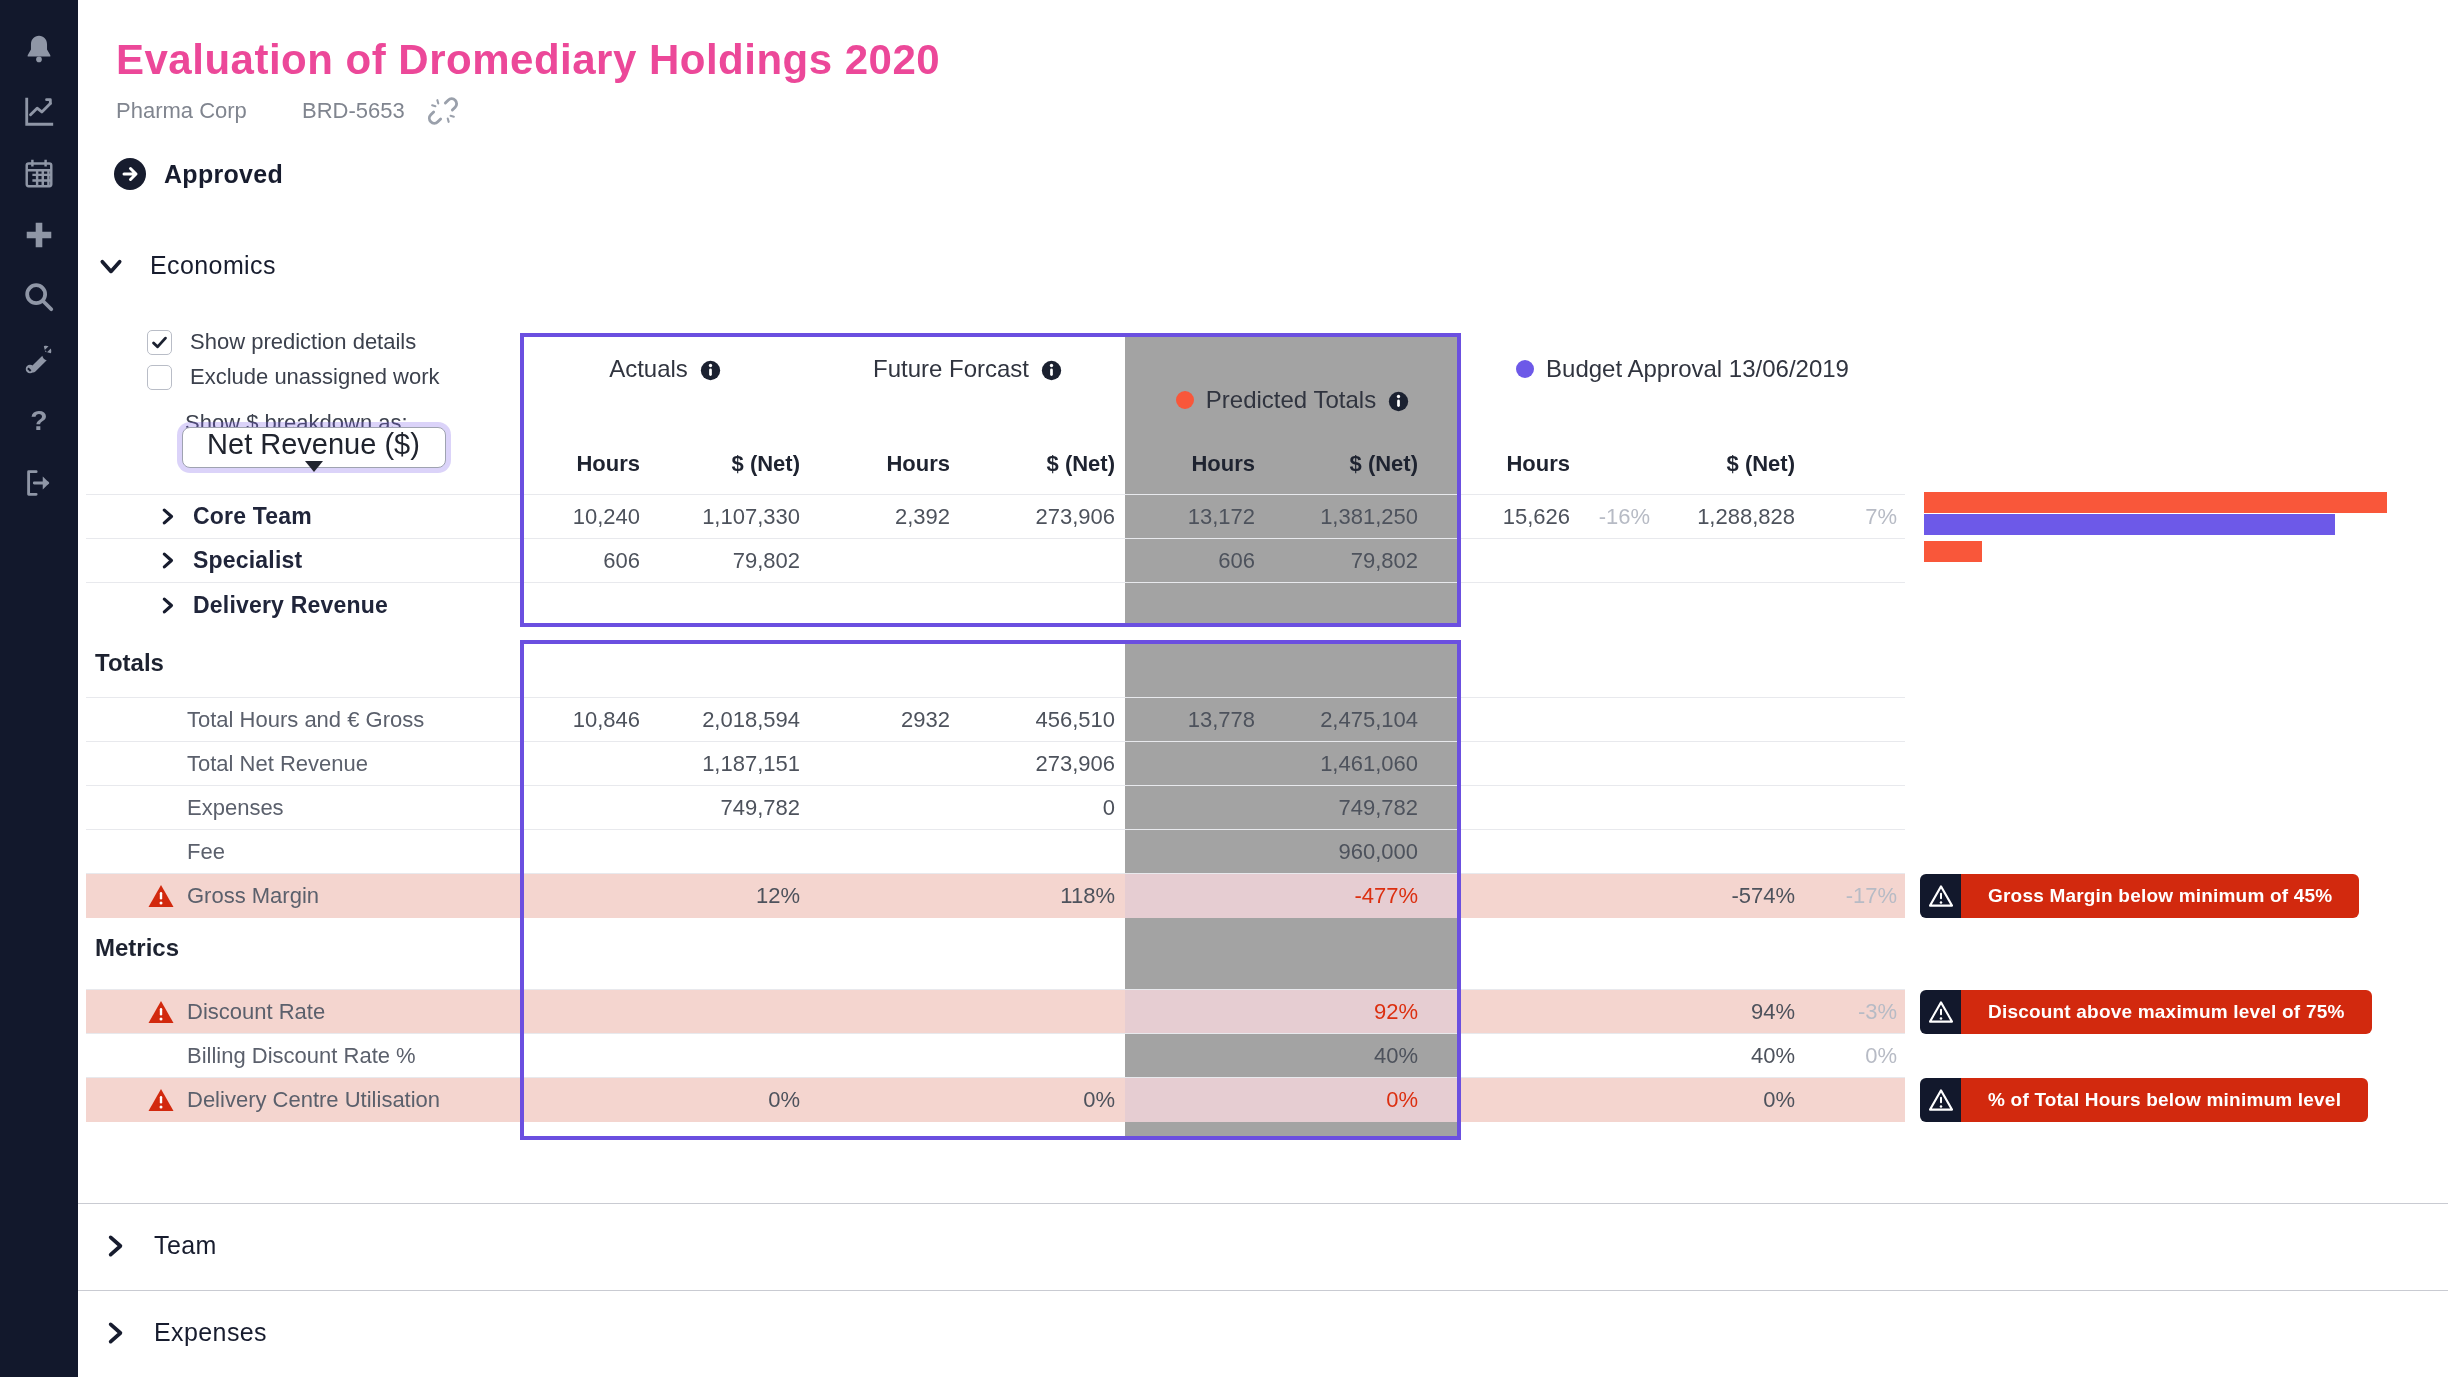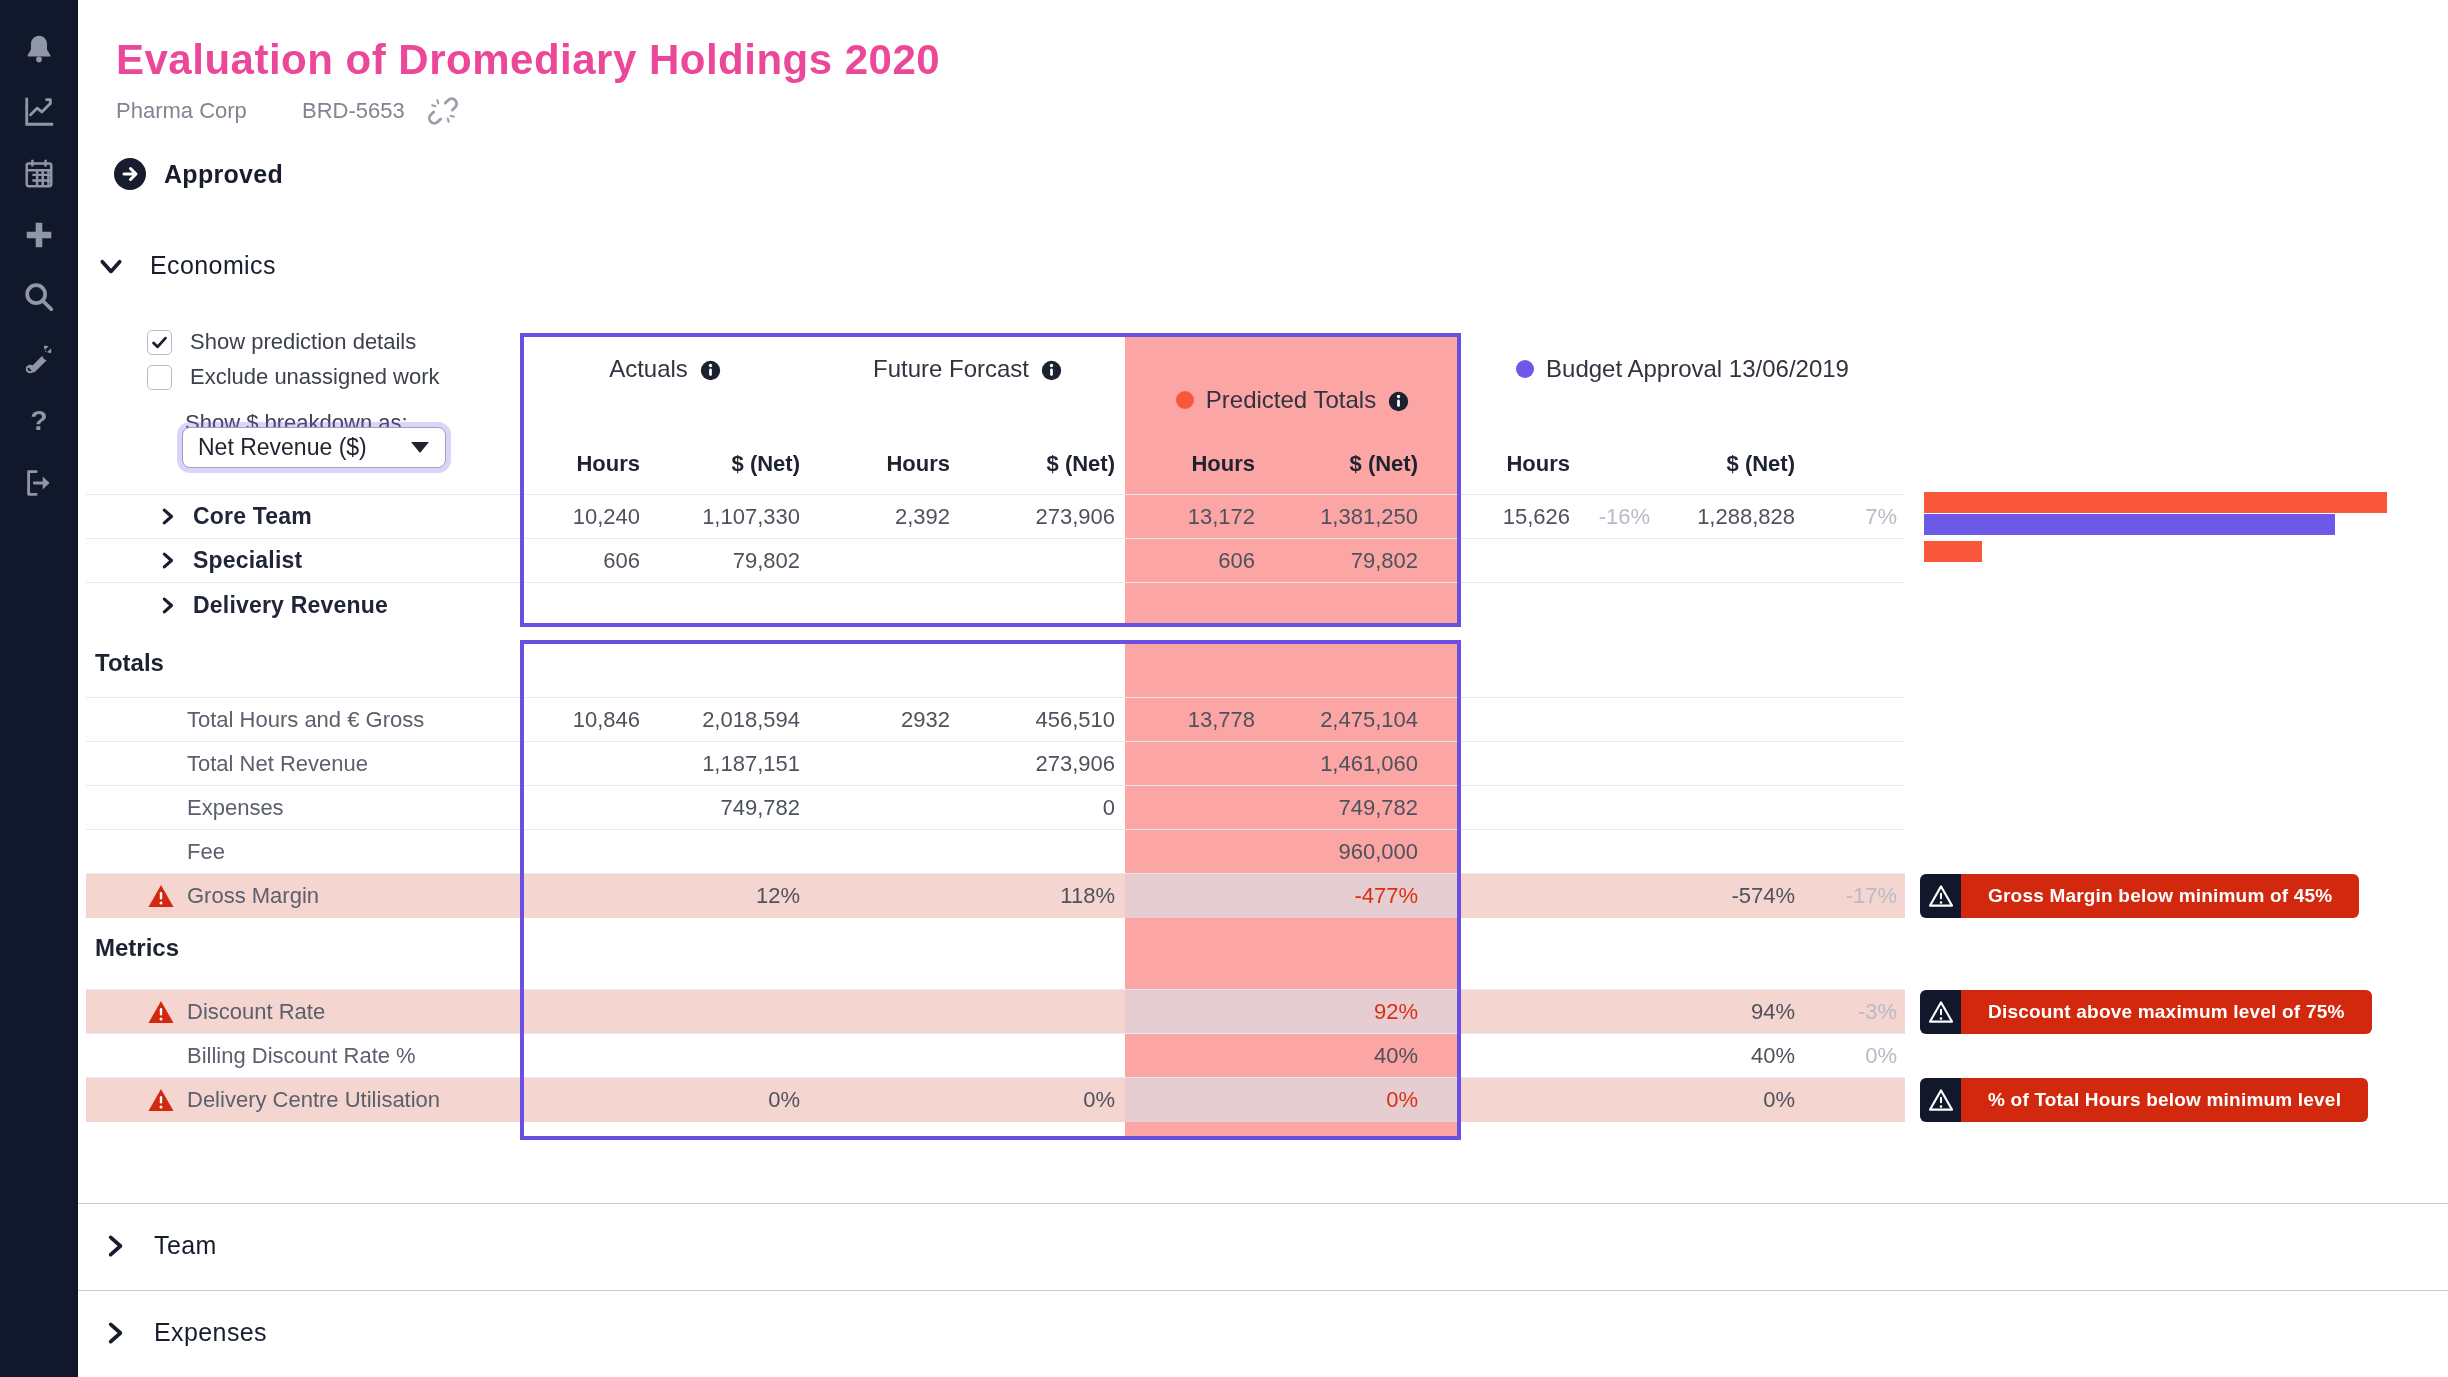"Predicted Totals" .hl { background: #fca5a5 -> #a3a3a3 }
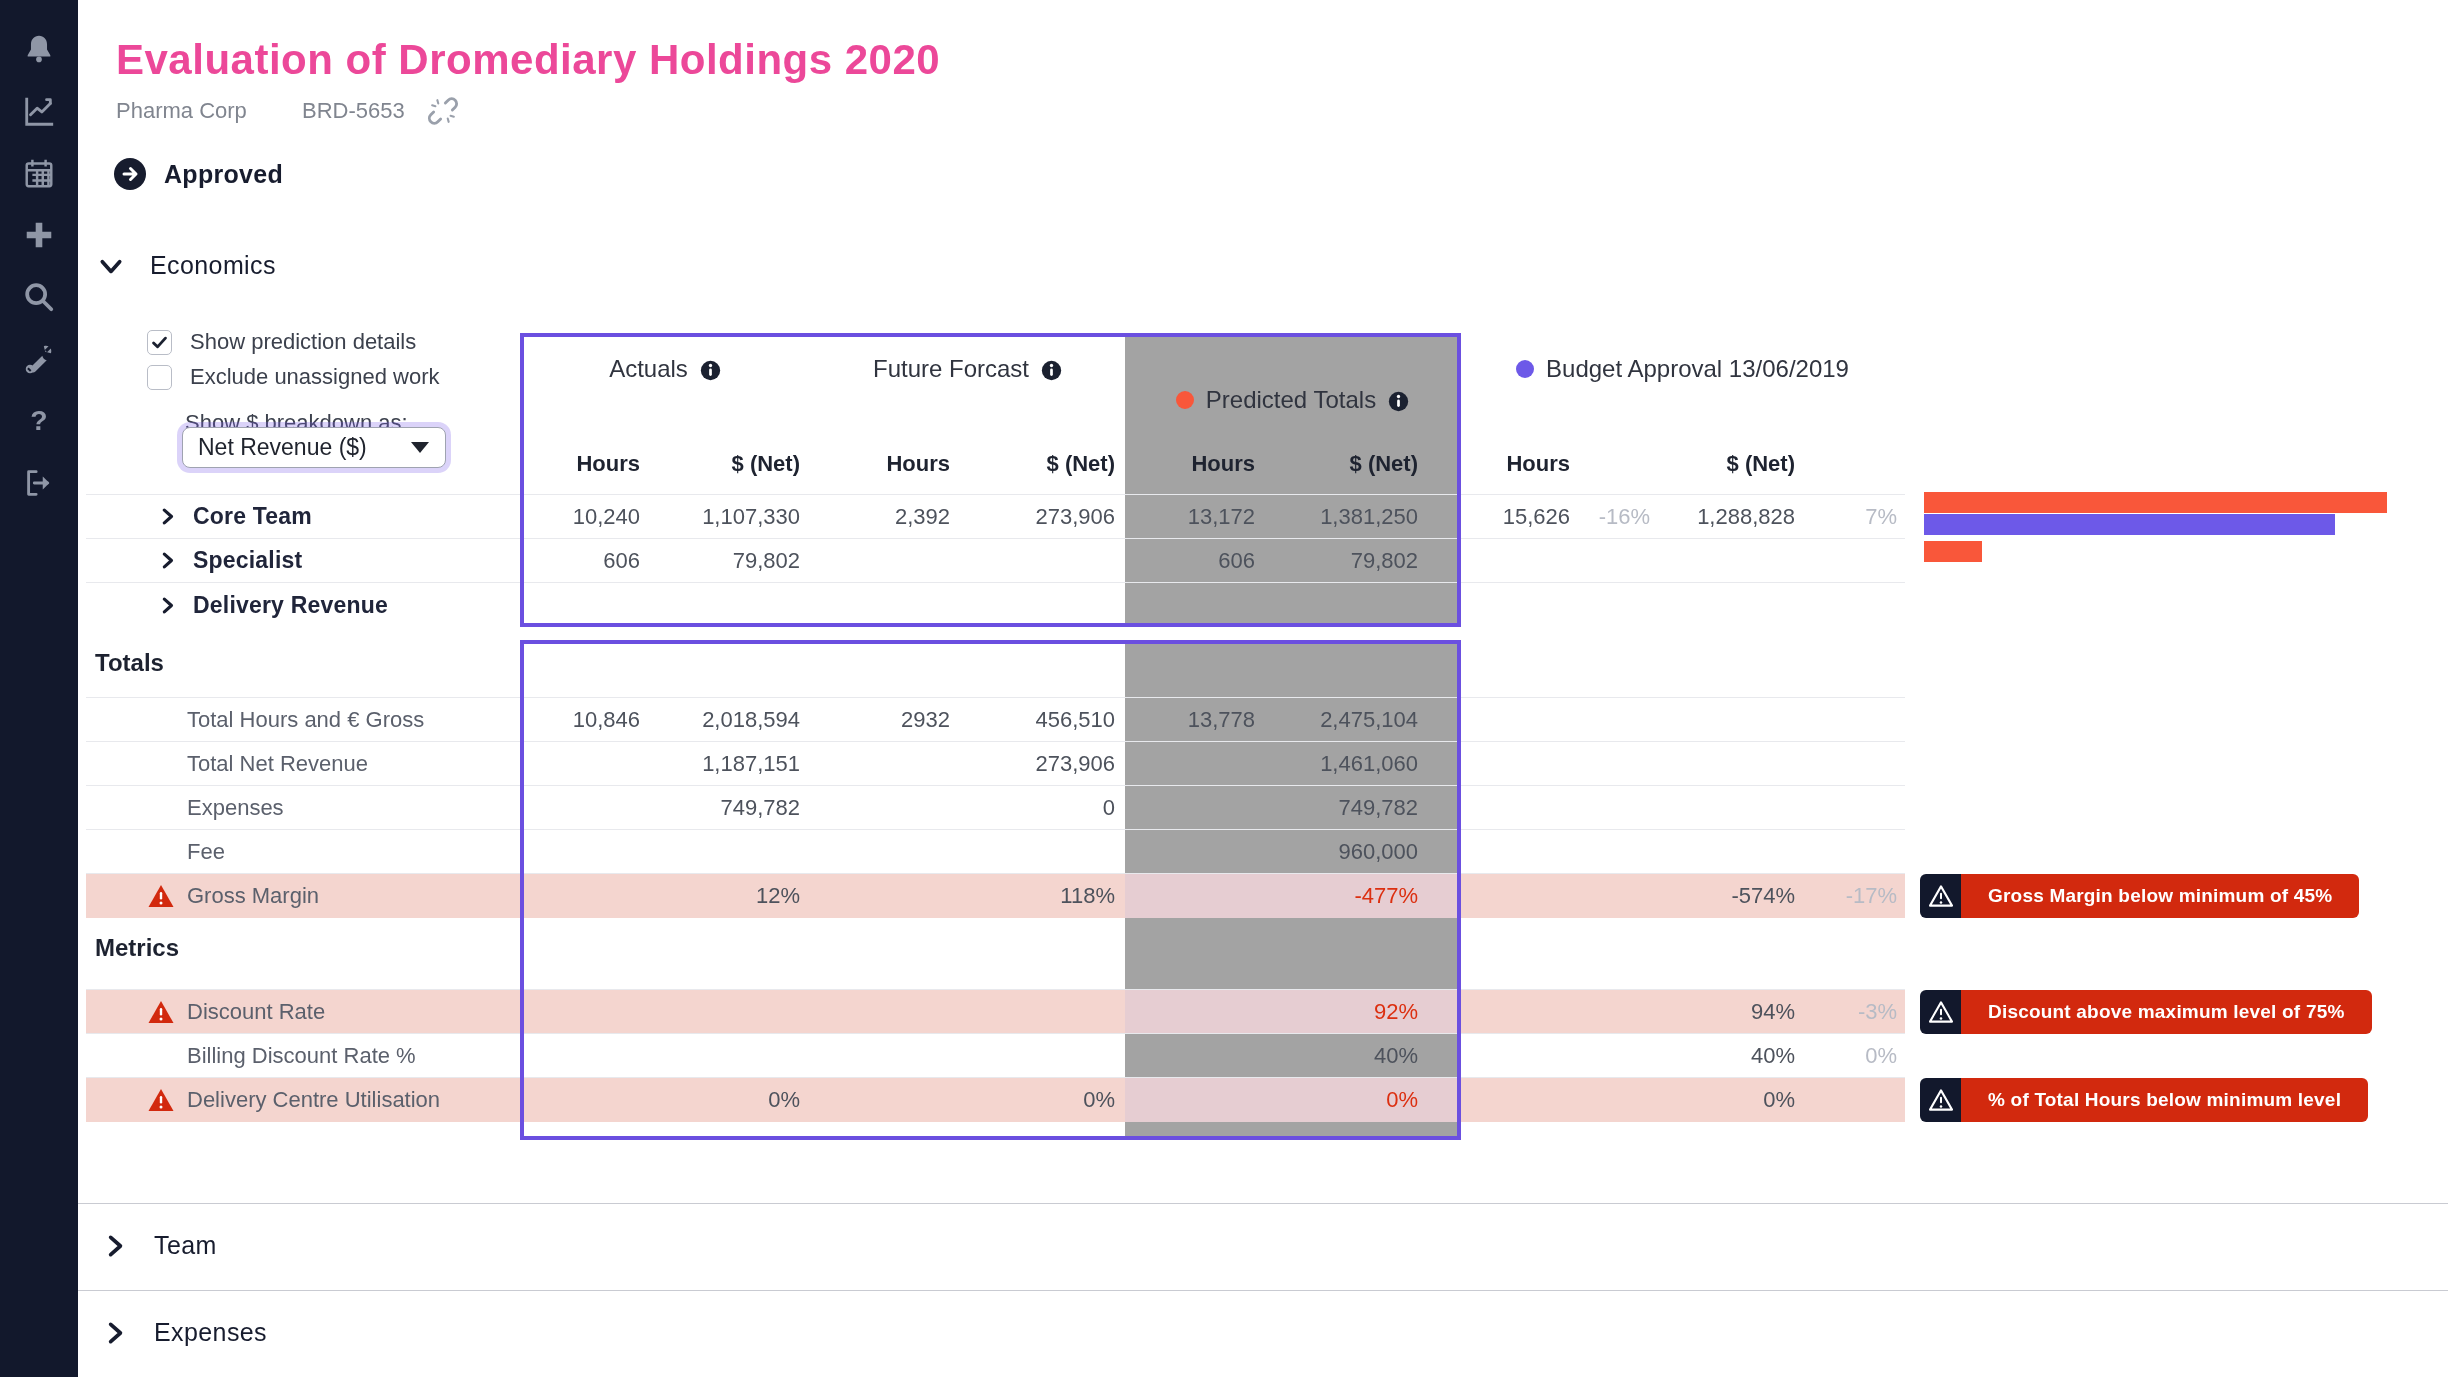"Net Revenue ($)" .select { flex-direction: none -> column; font-size: 23px -> 29px }
